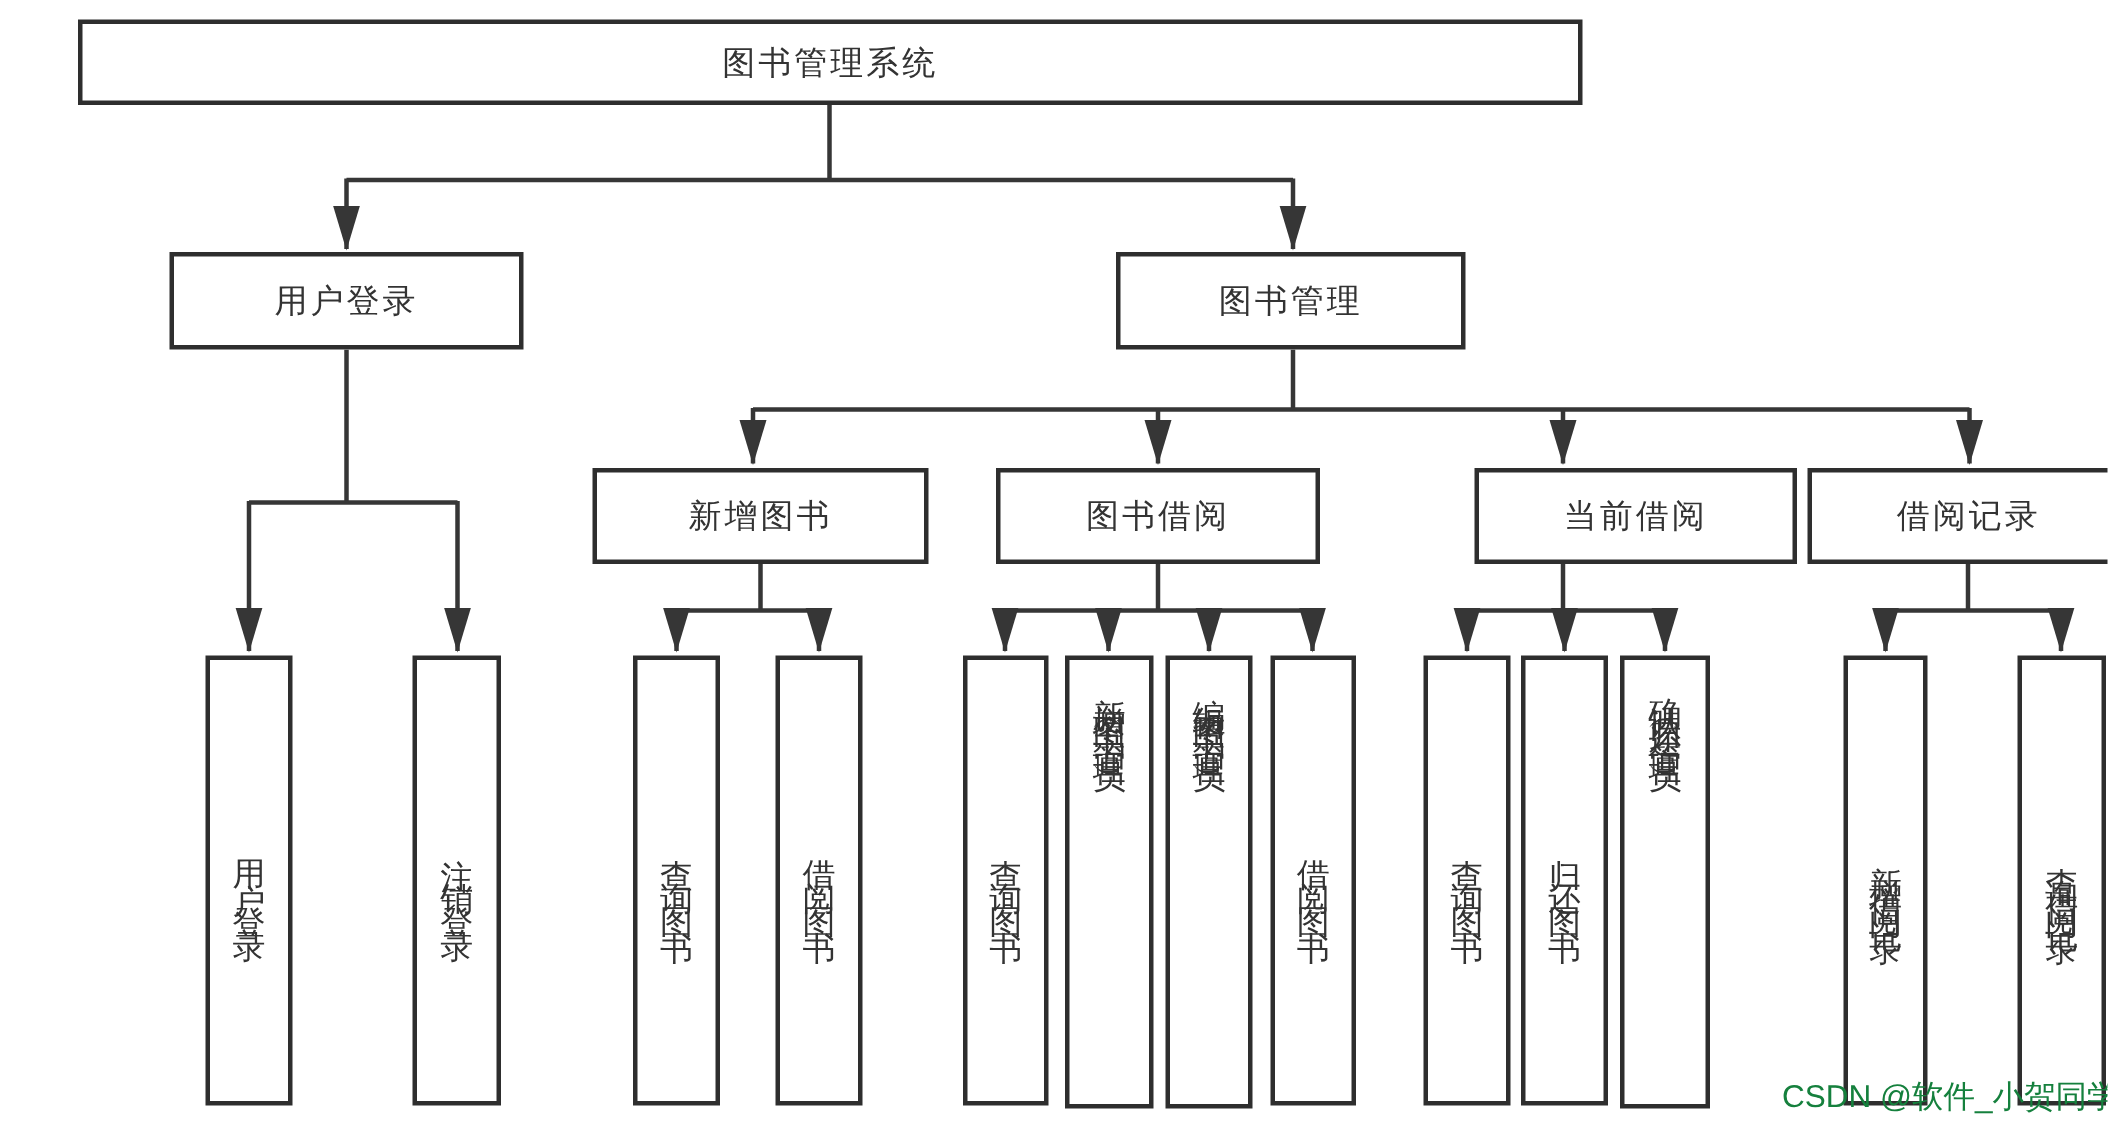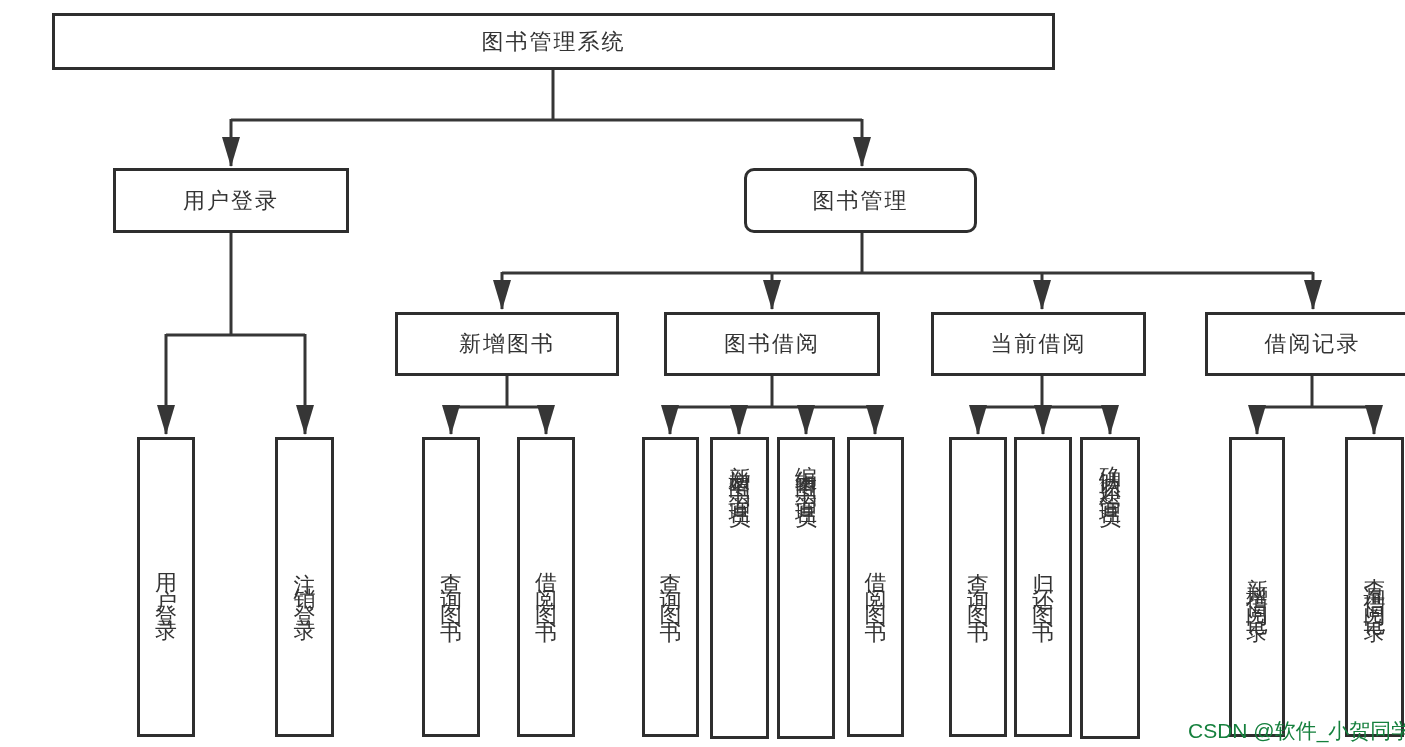"图书管理" div.node { border-radius: 10px -> none }
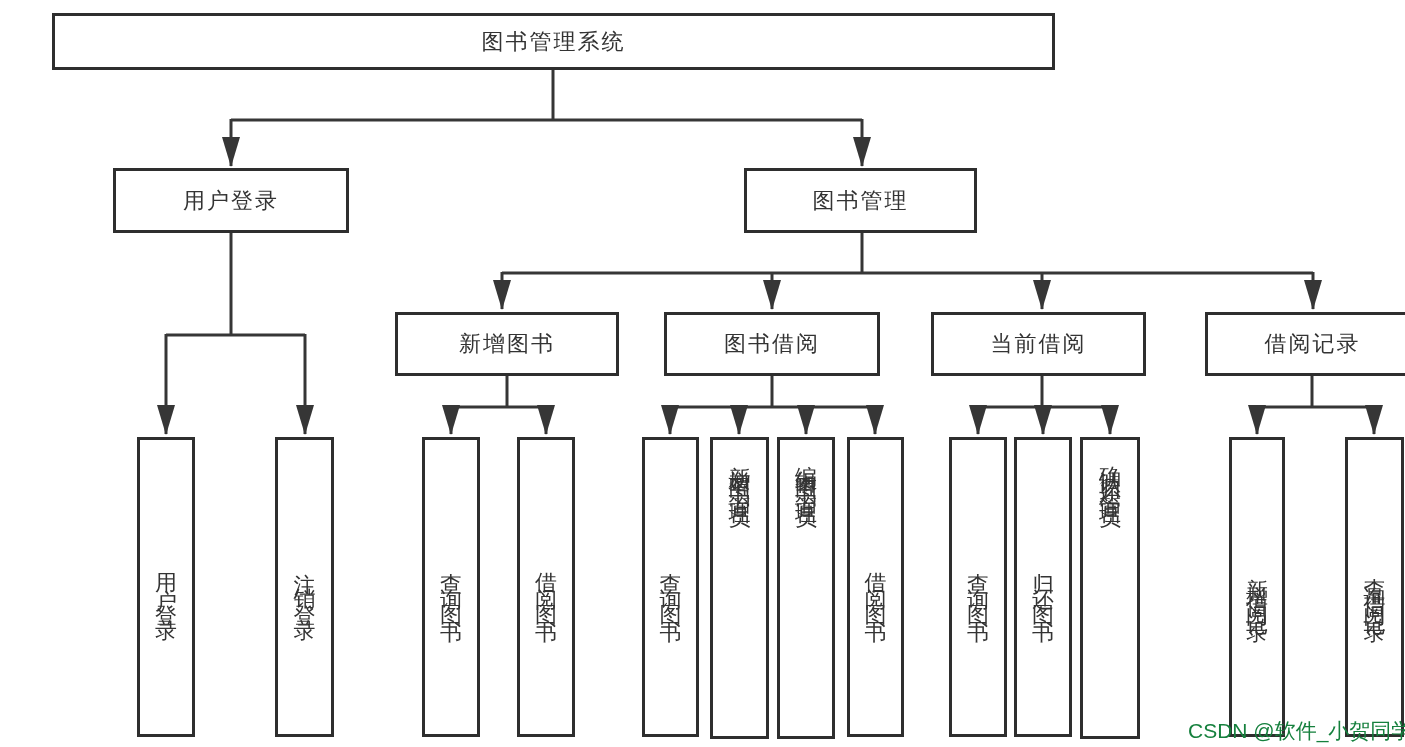"当前借阅" div.node { left: 899px -> 951px }
